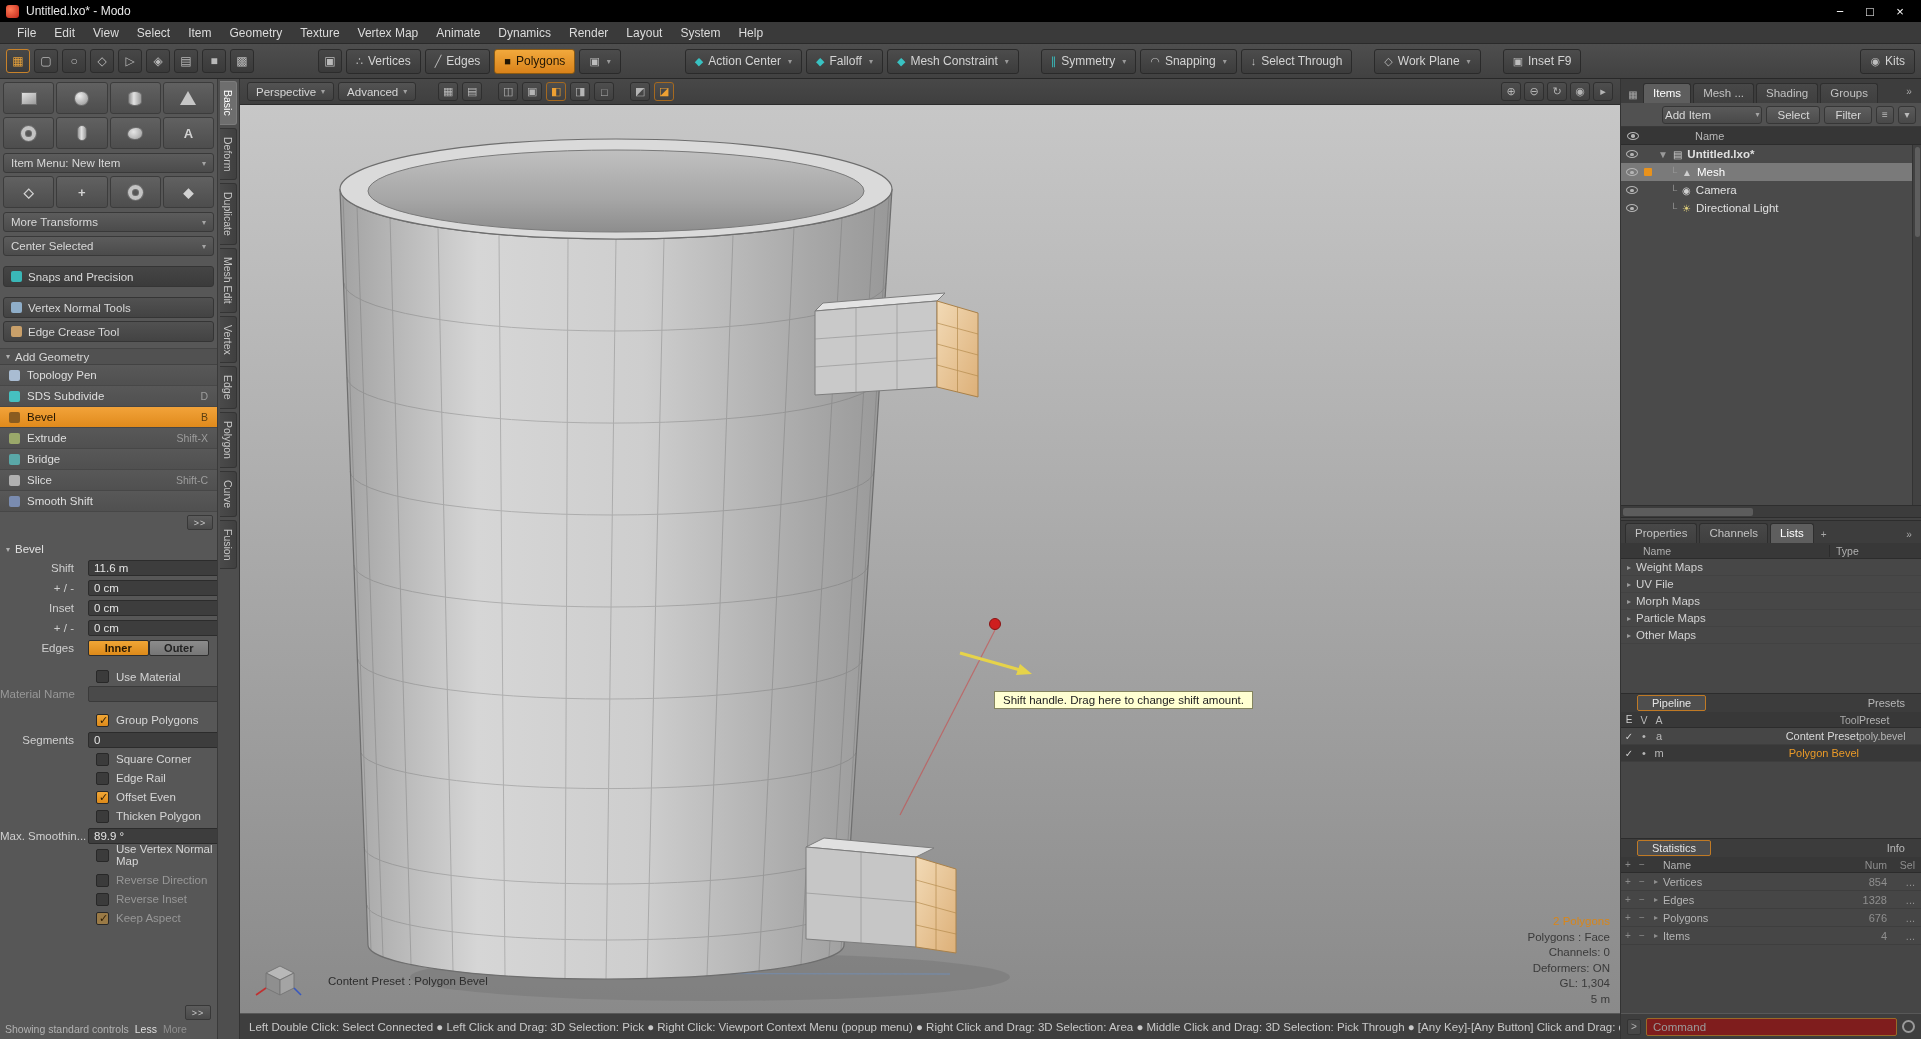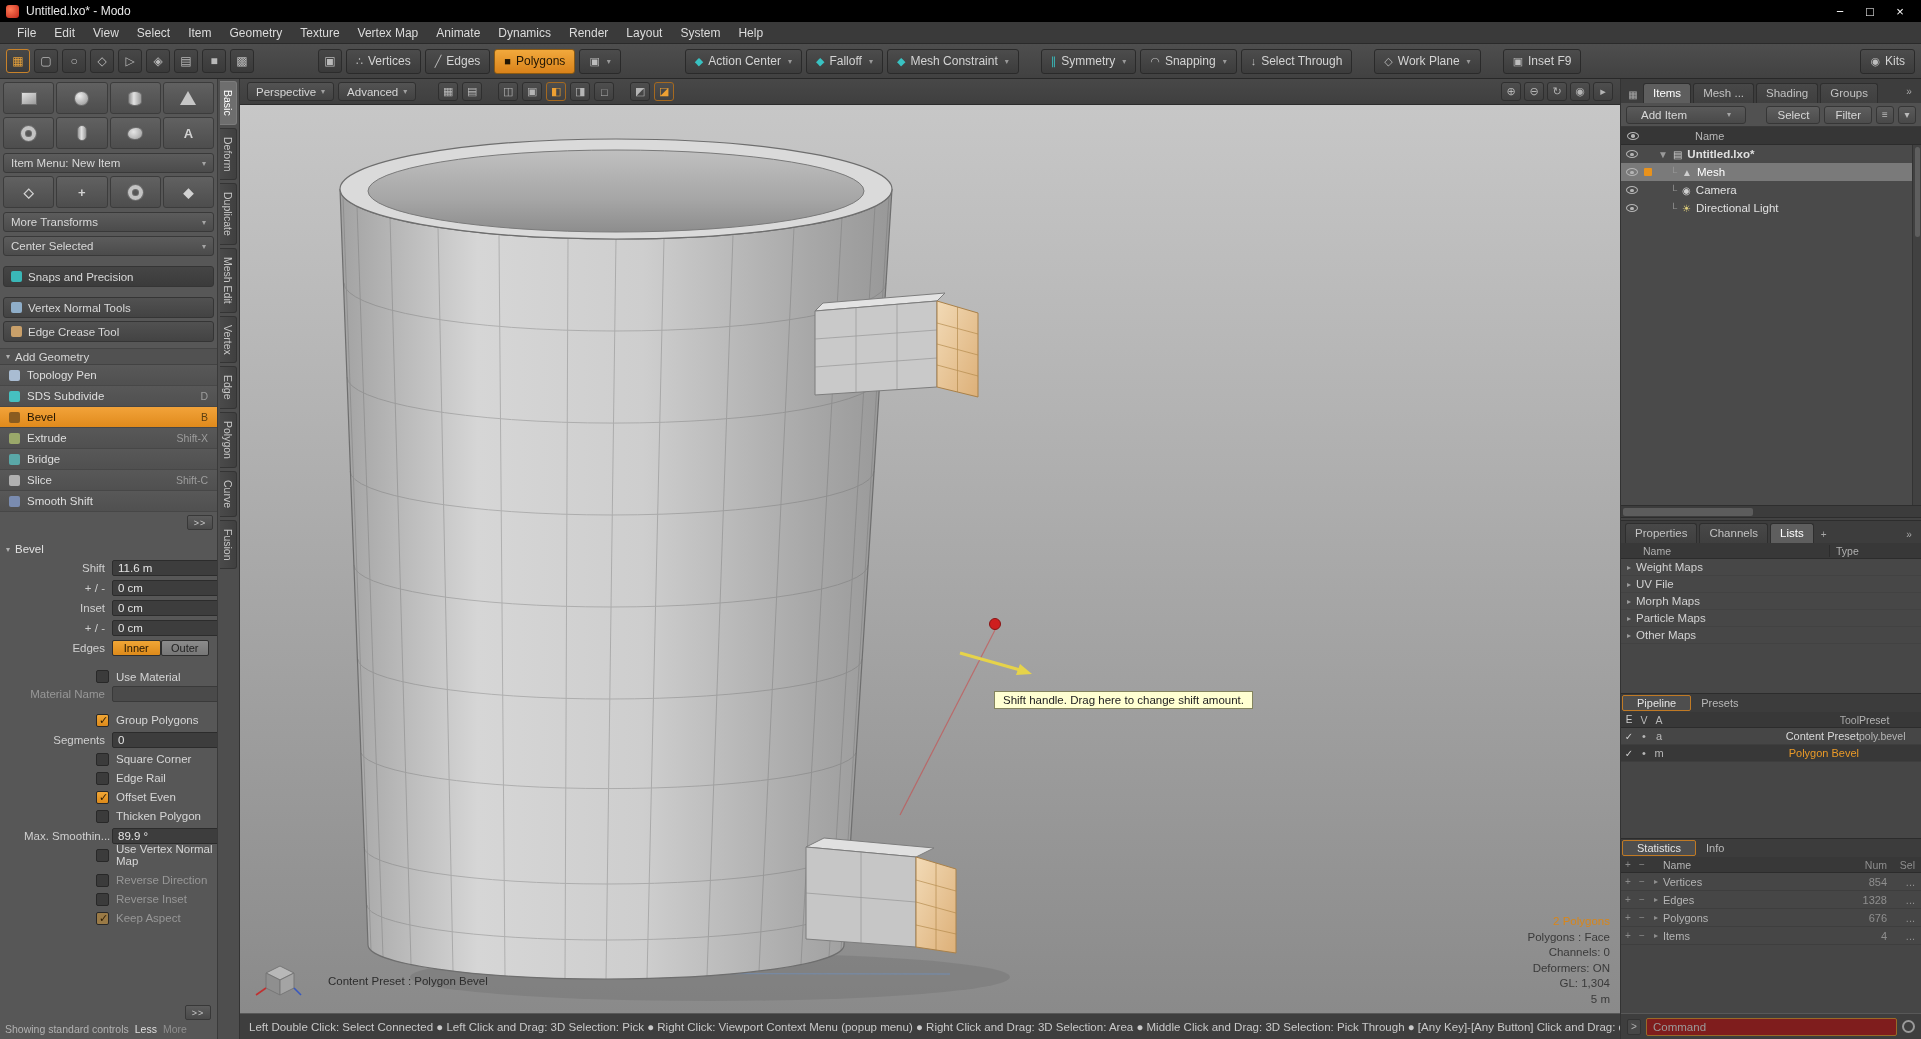"Add Item" .rp-dd { margin-left: none -> 36px; padding: 0 14px -> 0 2px }
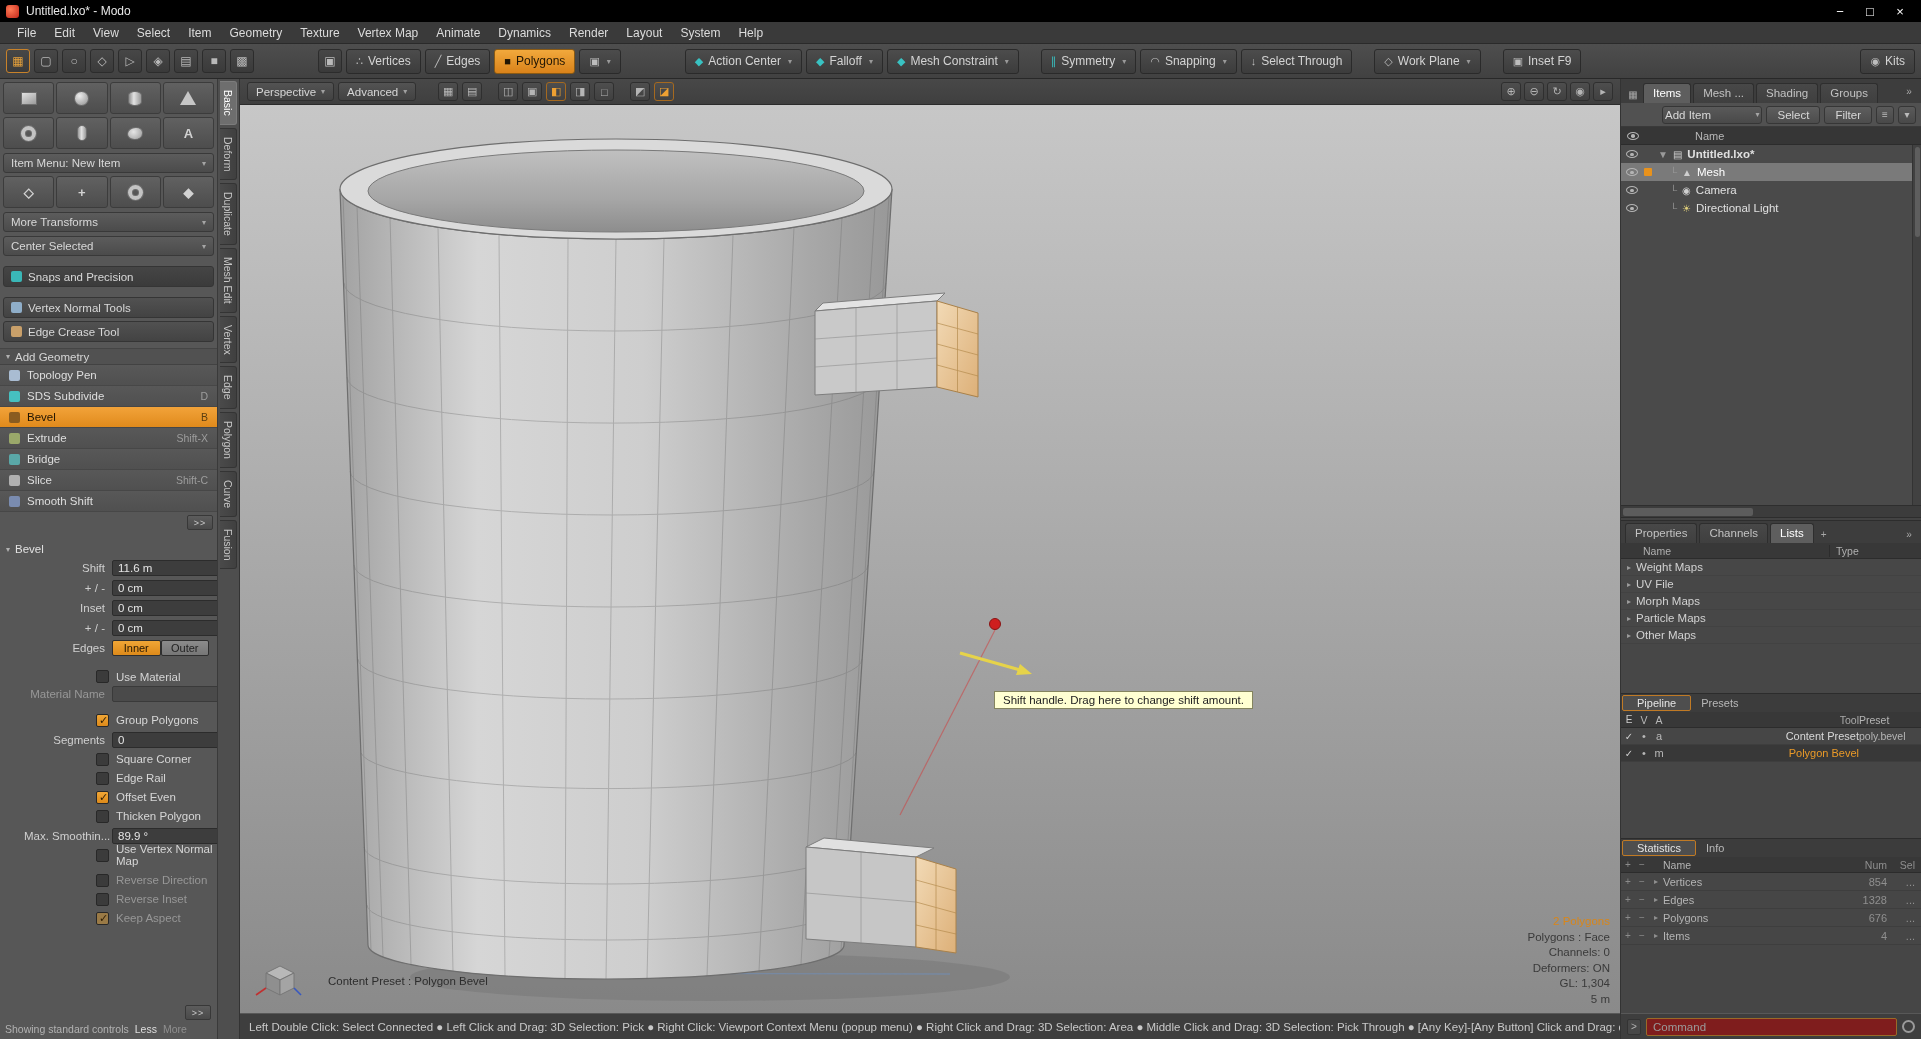"Shift" .flabel { margin-left: 24px -> none; padding-right: 7px -> 14px }
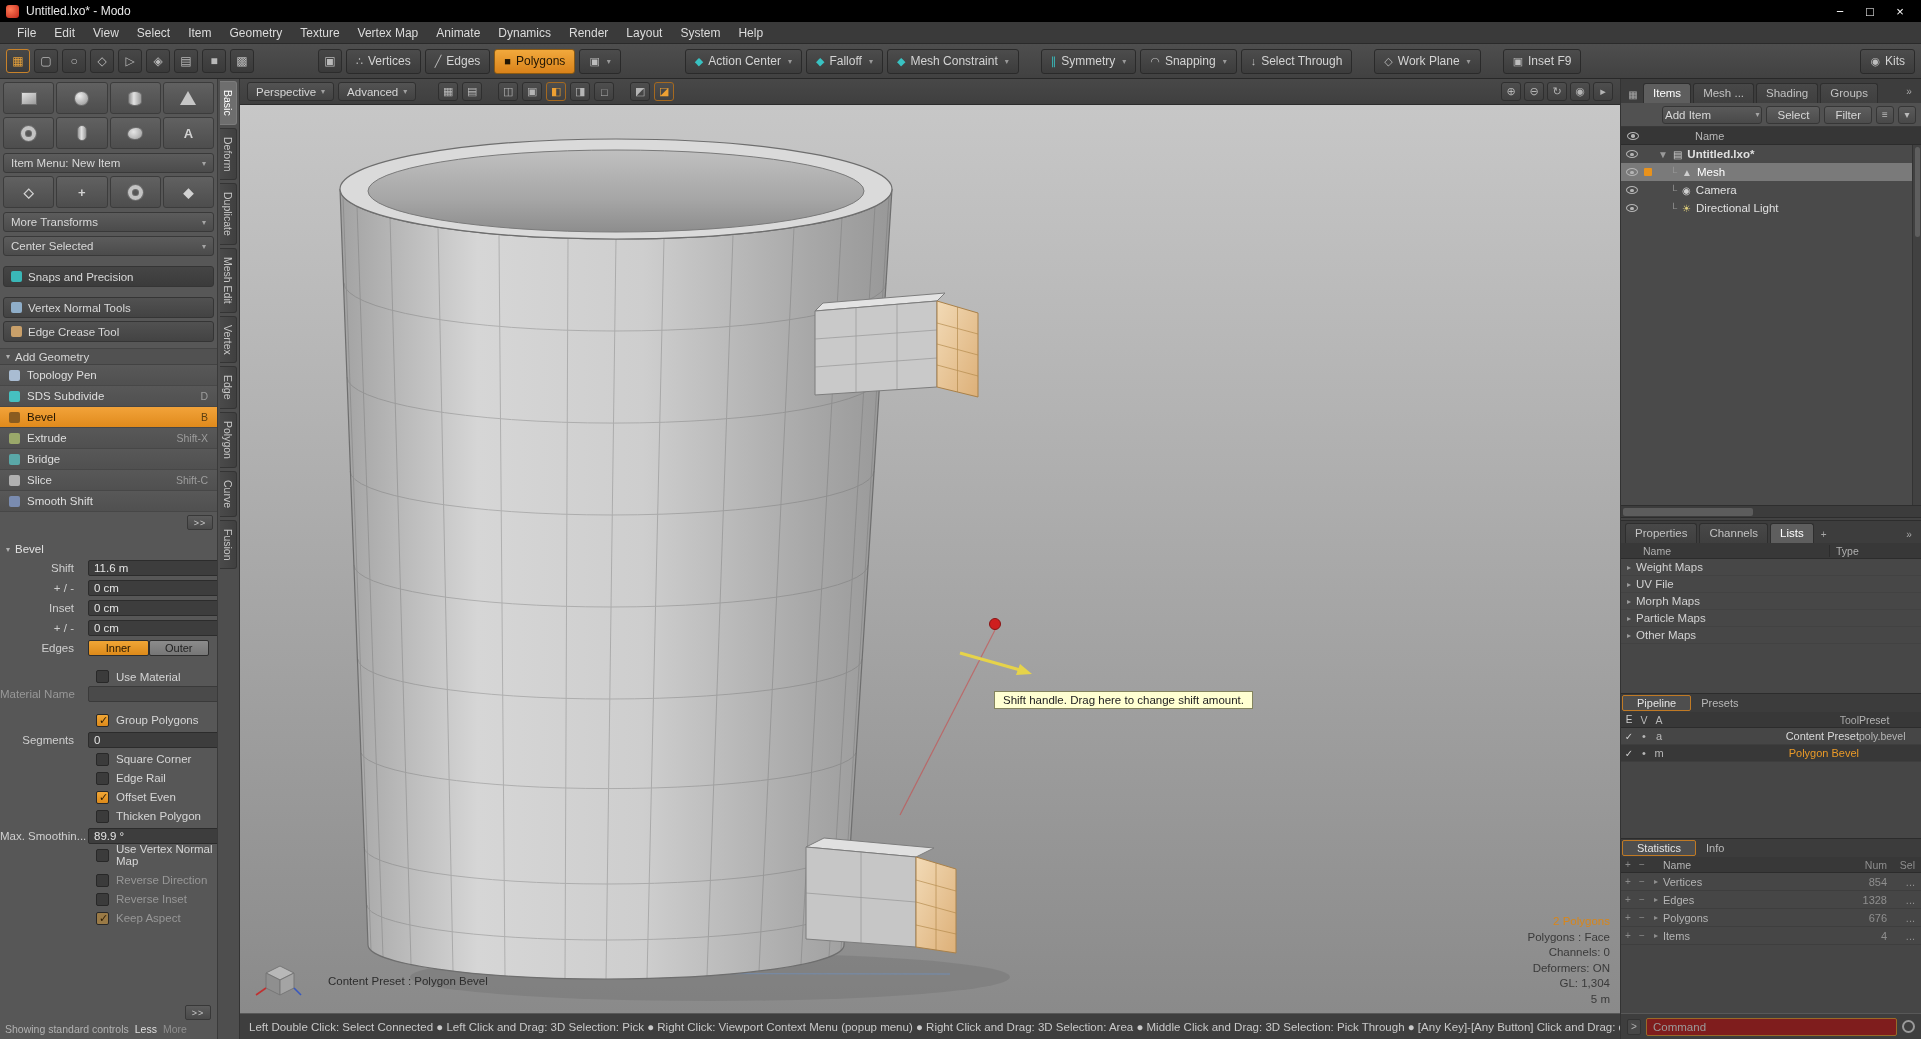"Inner" .ebtn { font-weight: none -> bold }
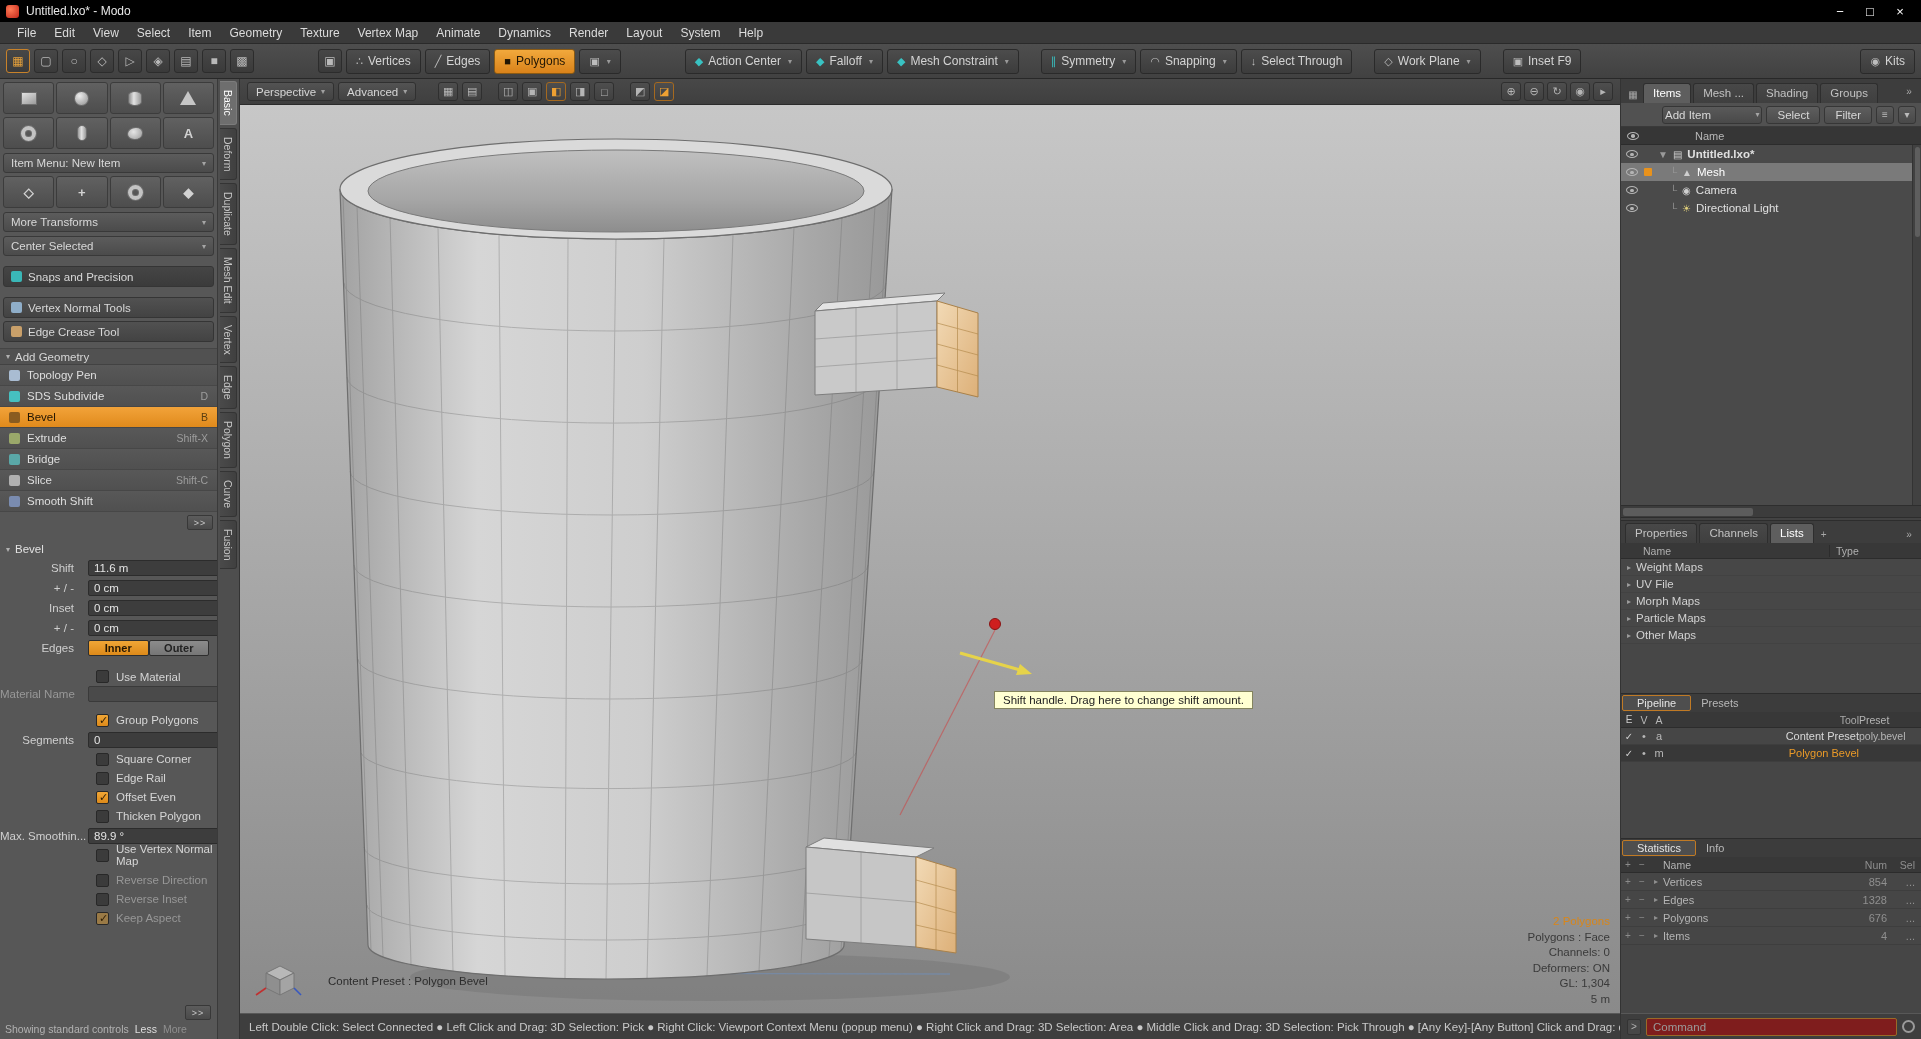"Pipeline" .sec-titlebar { gap: 10px -> 4px; justify-content: none -> space-between; padding: 0 1px -> 0 16px }
